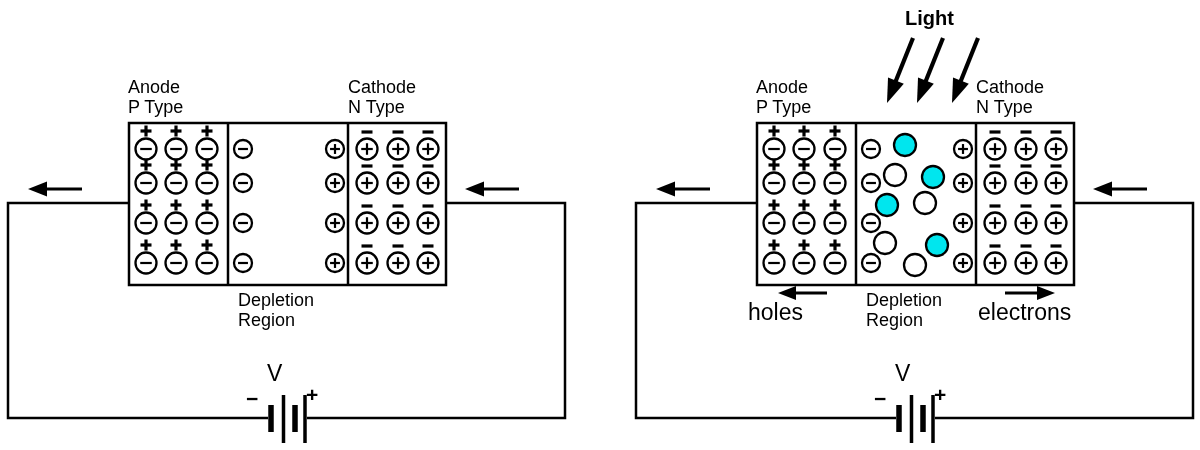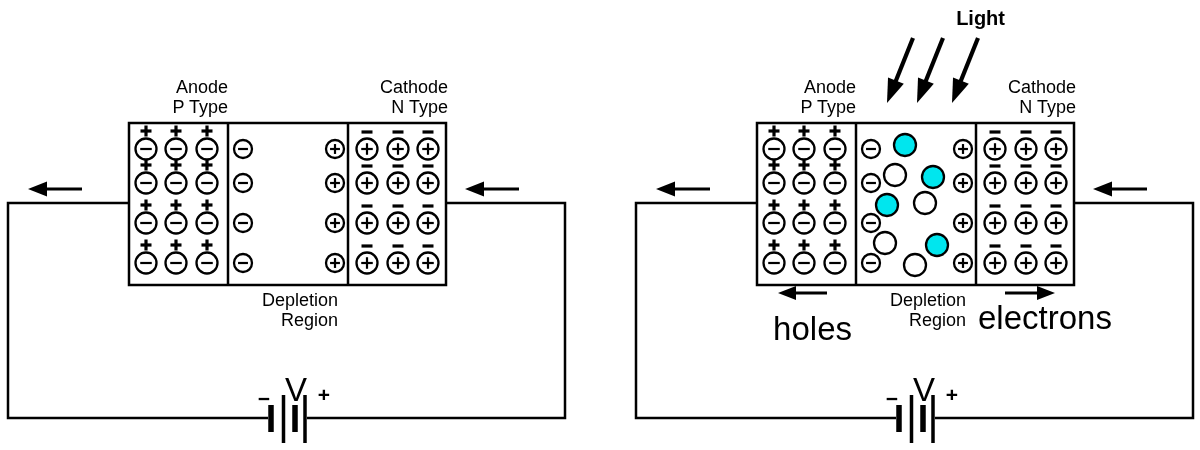"Light" .lbl { text-align: right -> left }
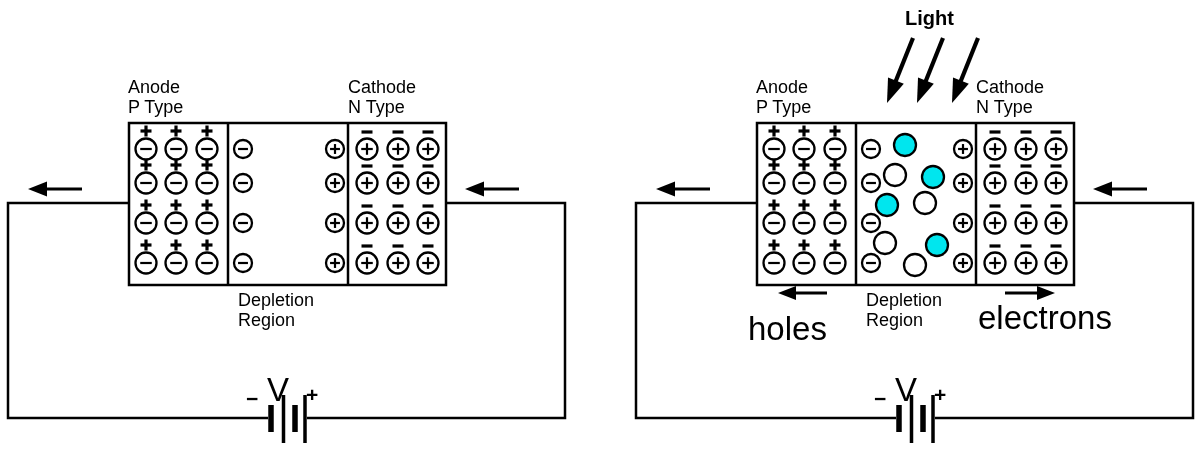"holes" .p25 { font-size: 33px -> 23px; margin-top: 17px -> none }
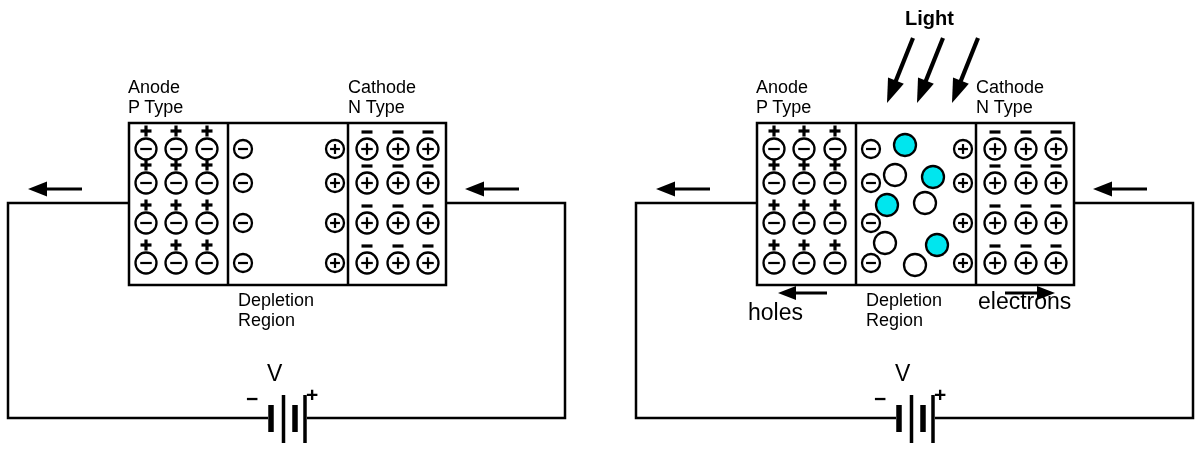"electrons" div.lbl { top: 288px -> 299px }
